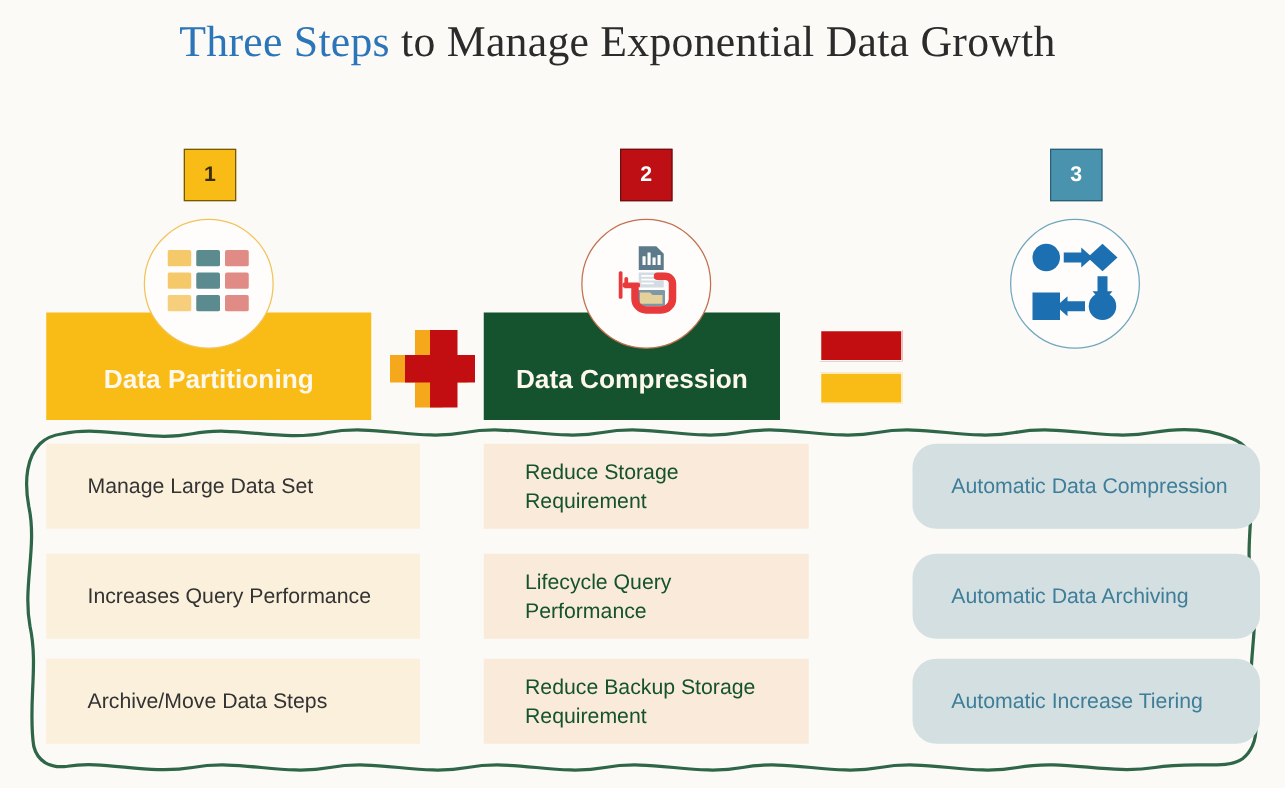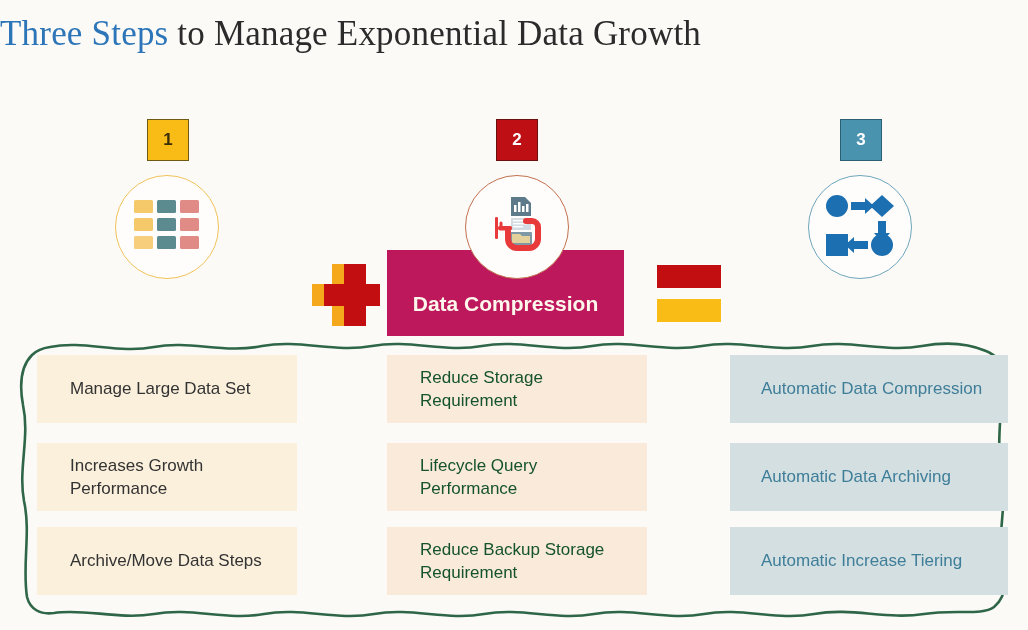"Three Steps to Manage Exponential" .title { text-align: none -> center }
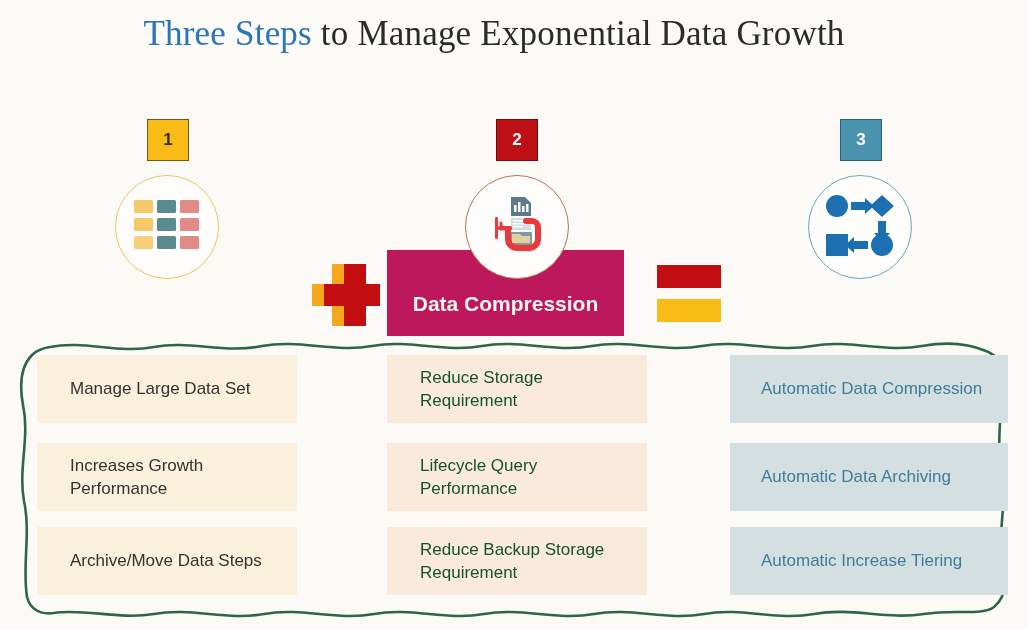"Data Partitioning" div.hbar { html: none -> <div> <span>Data Partitioning</span> </div> }
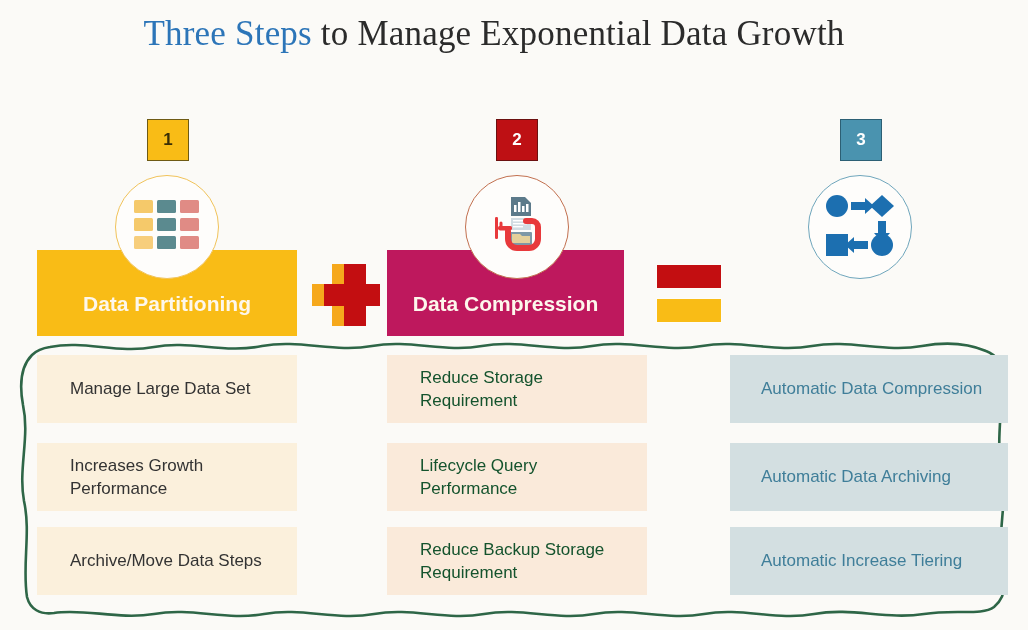"Data Compression" .hbar-2 { background: #be185d -> #14532d }
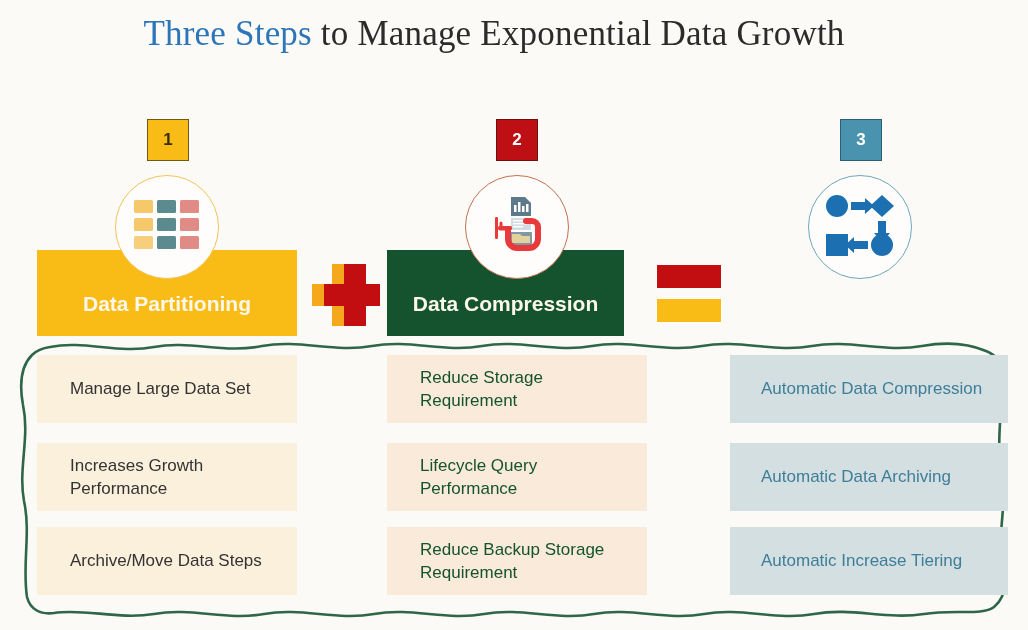"Manage Large Data Set" .col1 .item { width: 260px -> 299px }
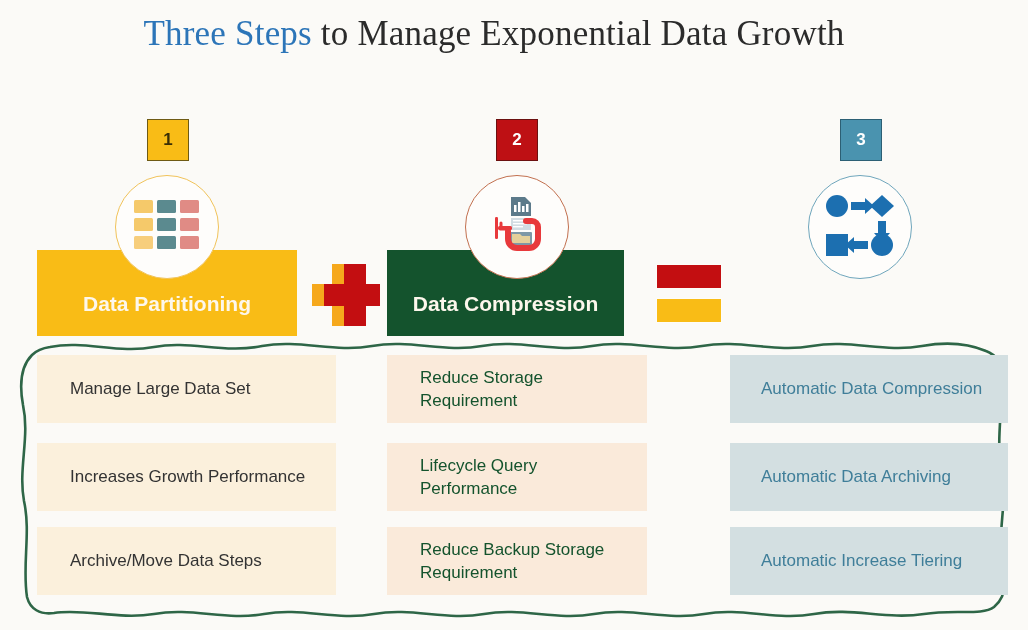"Automatic Data Compression" .col3 .item { border-radius: none -> 19px }
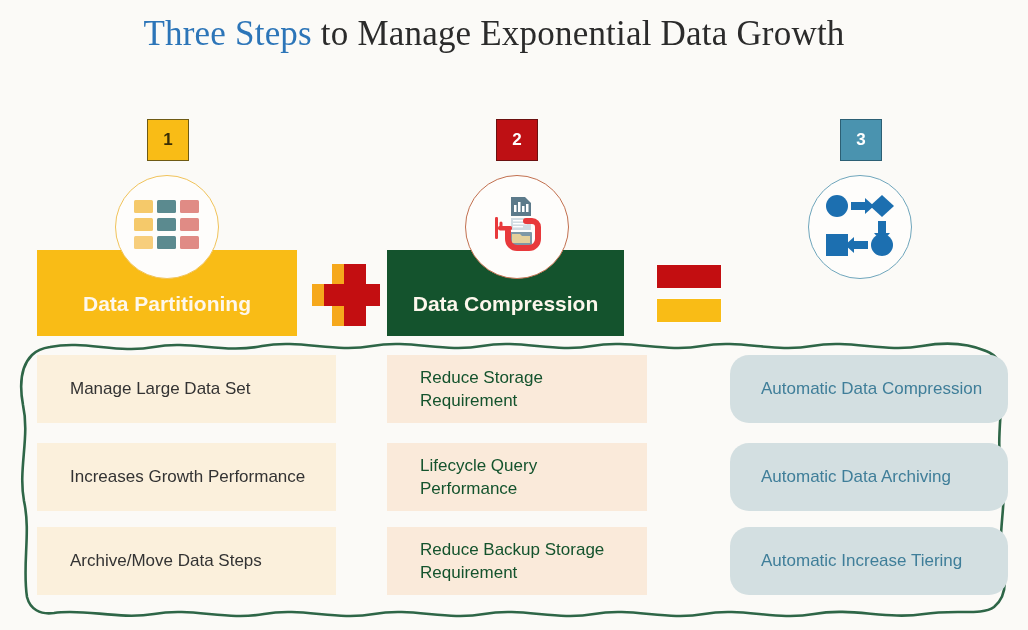"Increases Growth Performance" span.txt { text: Growth -> Query }
